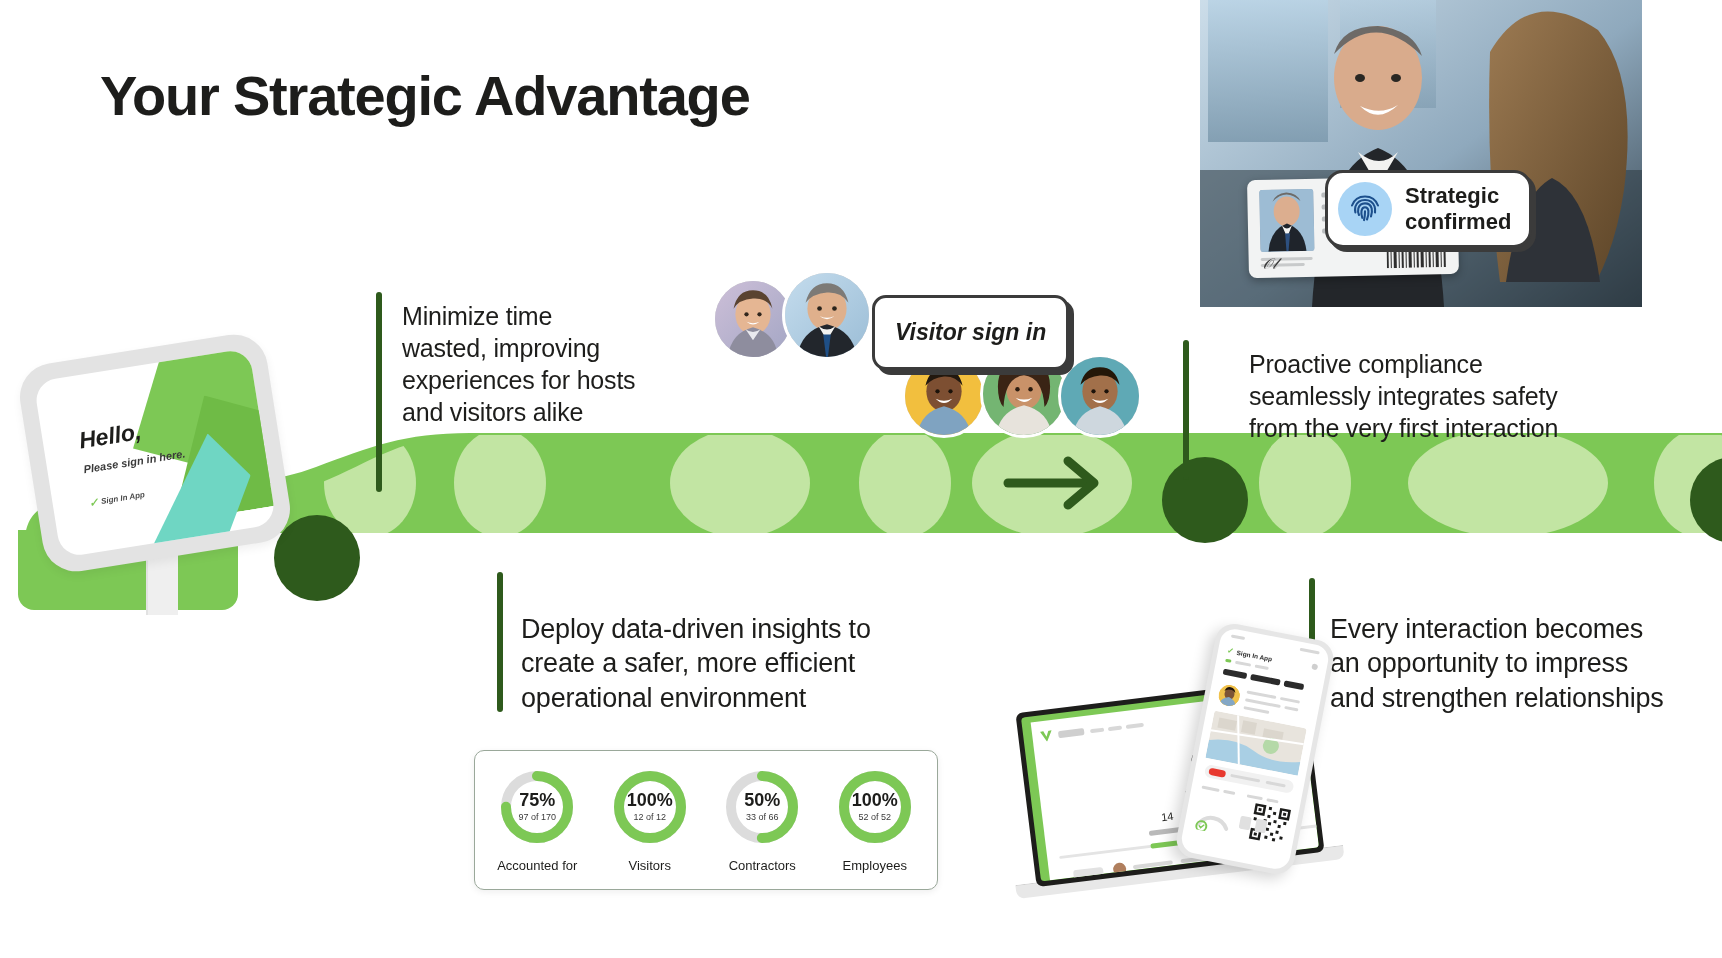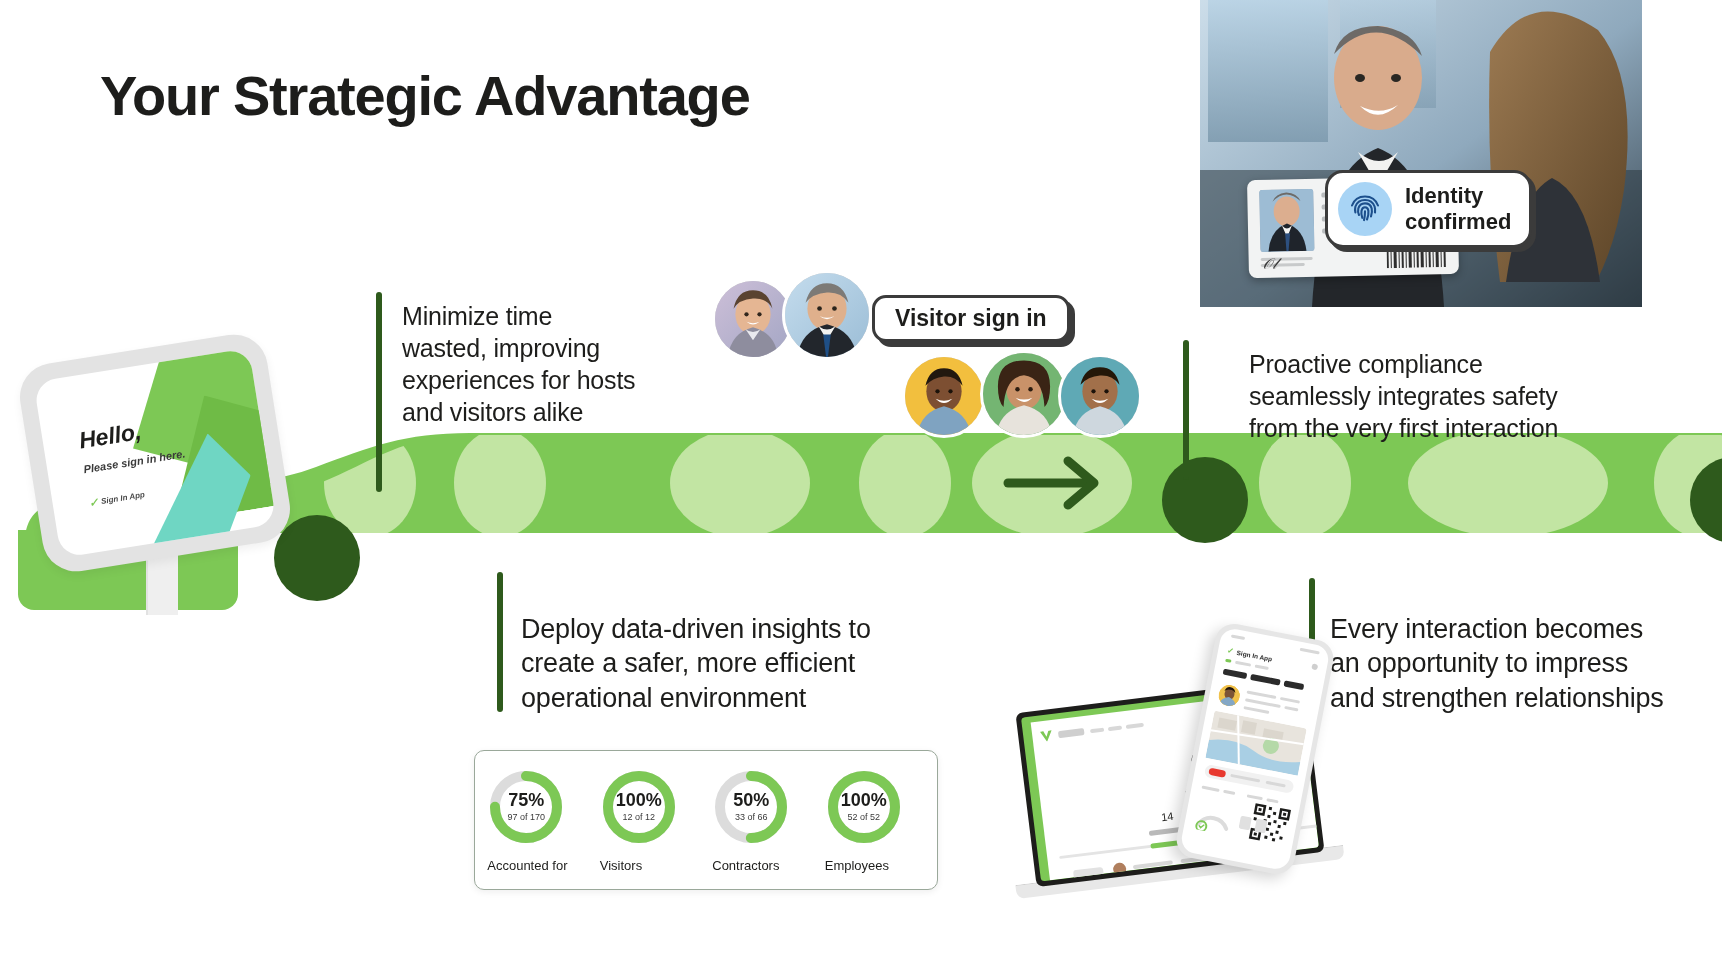"Identity" span { text: Identity -> Strategic }
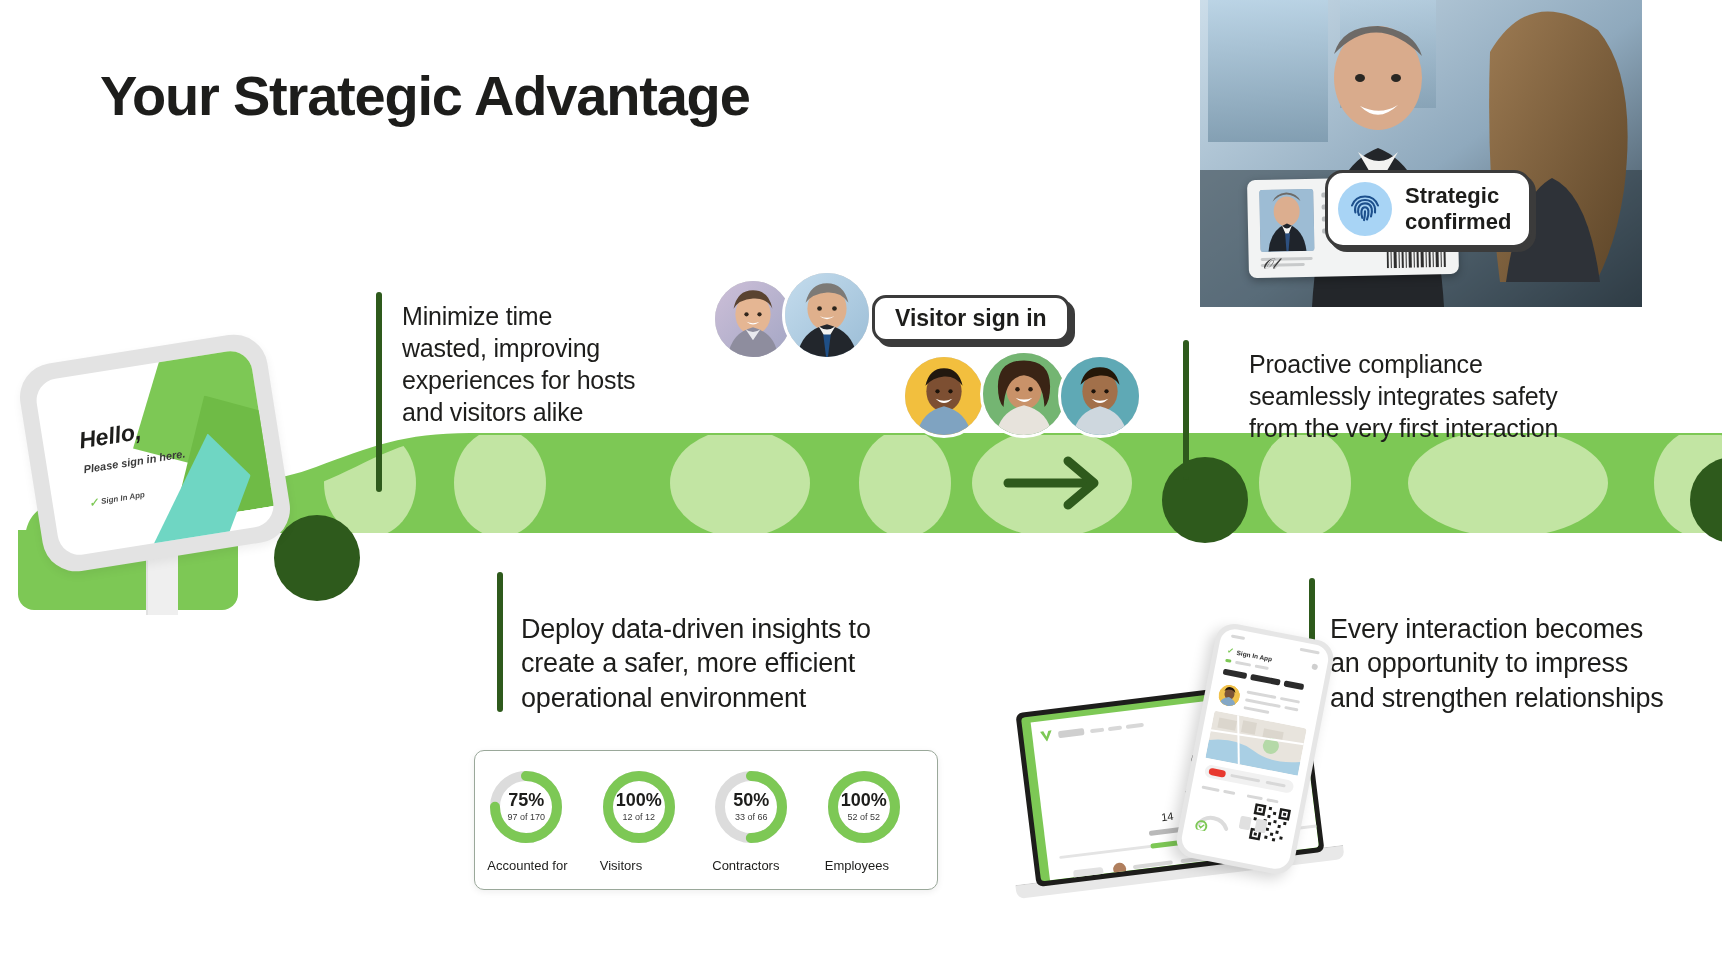"Visitor sign in" .pill { font-style: none -> italic; padding: 7px 20px -> 21px 20px }
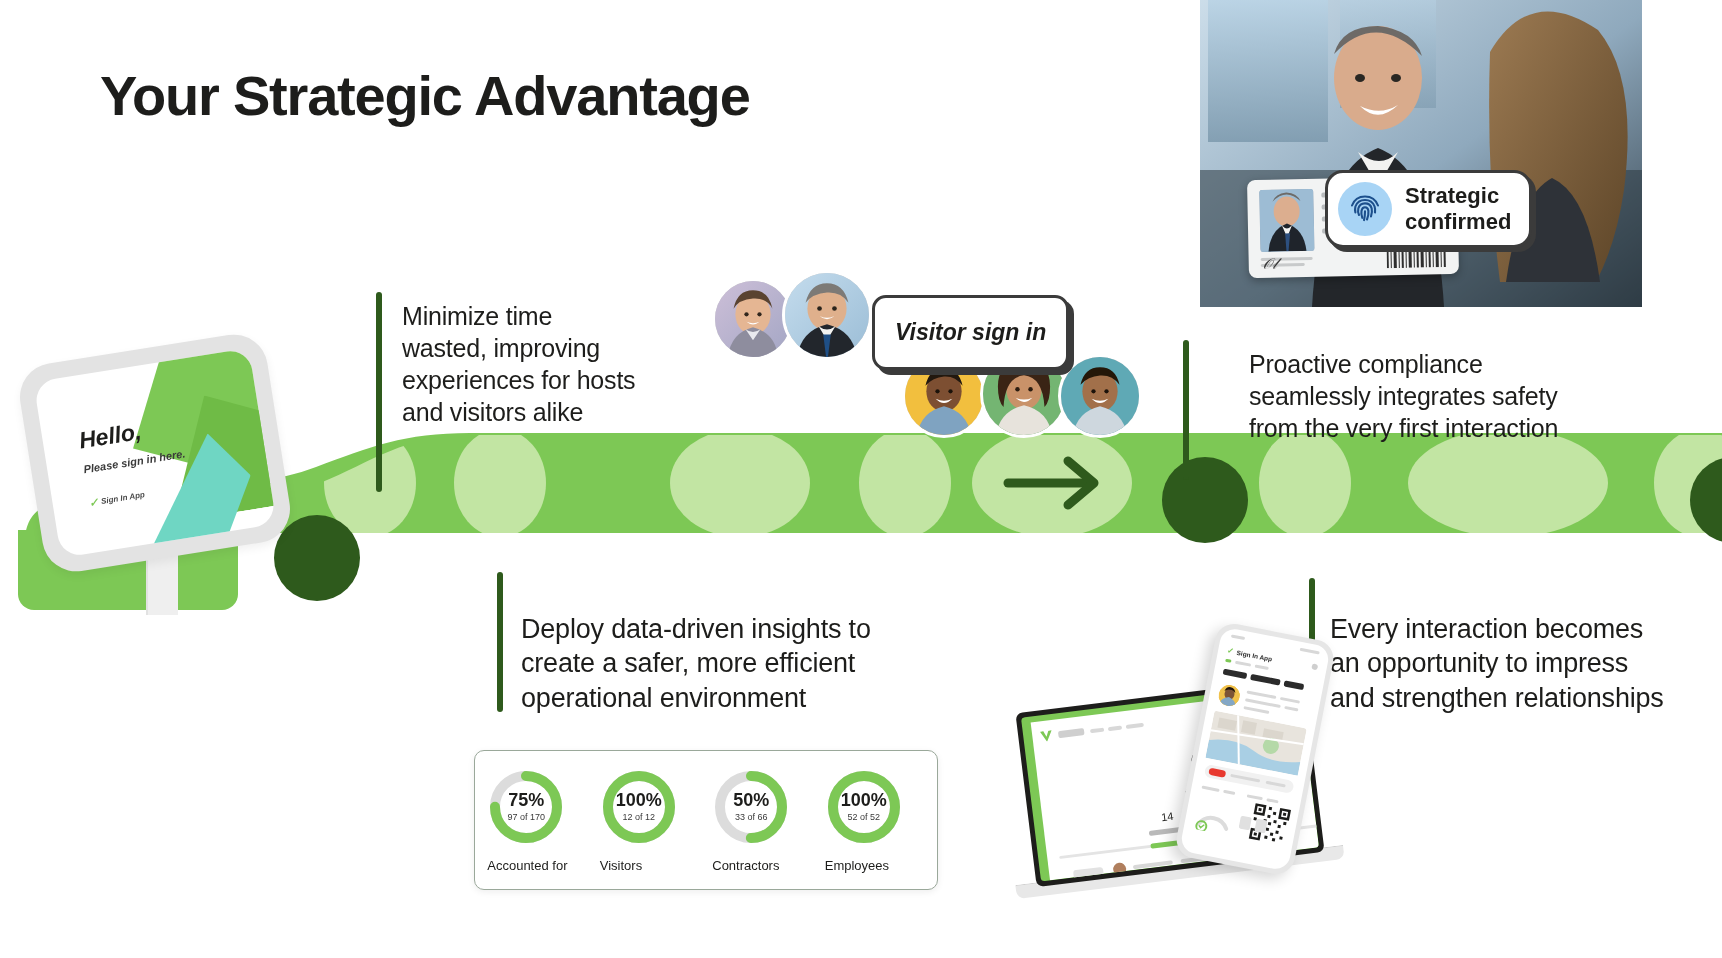"75%" .metric { align-items: none -> center }
